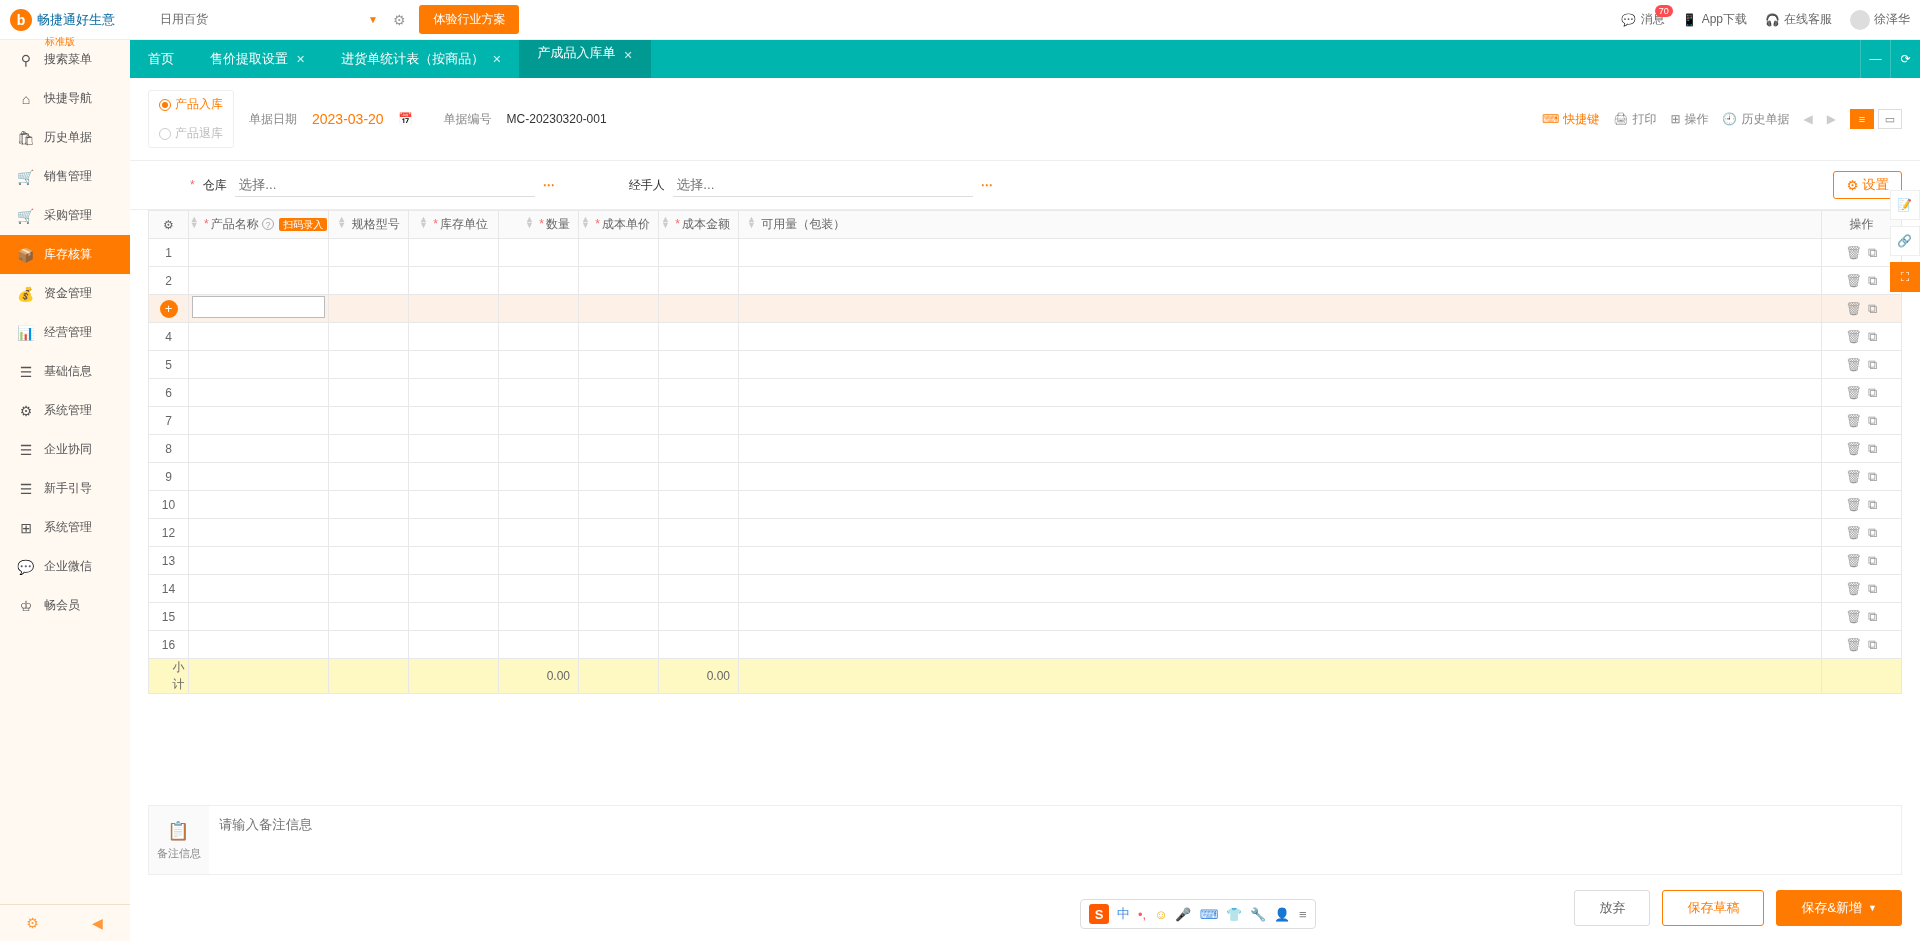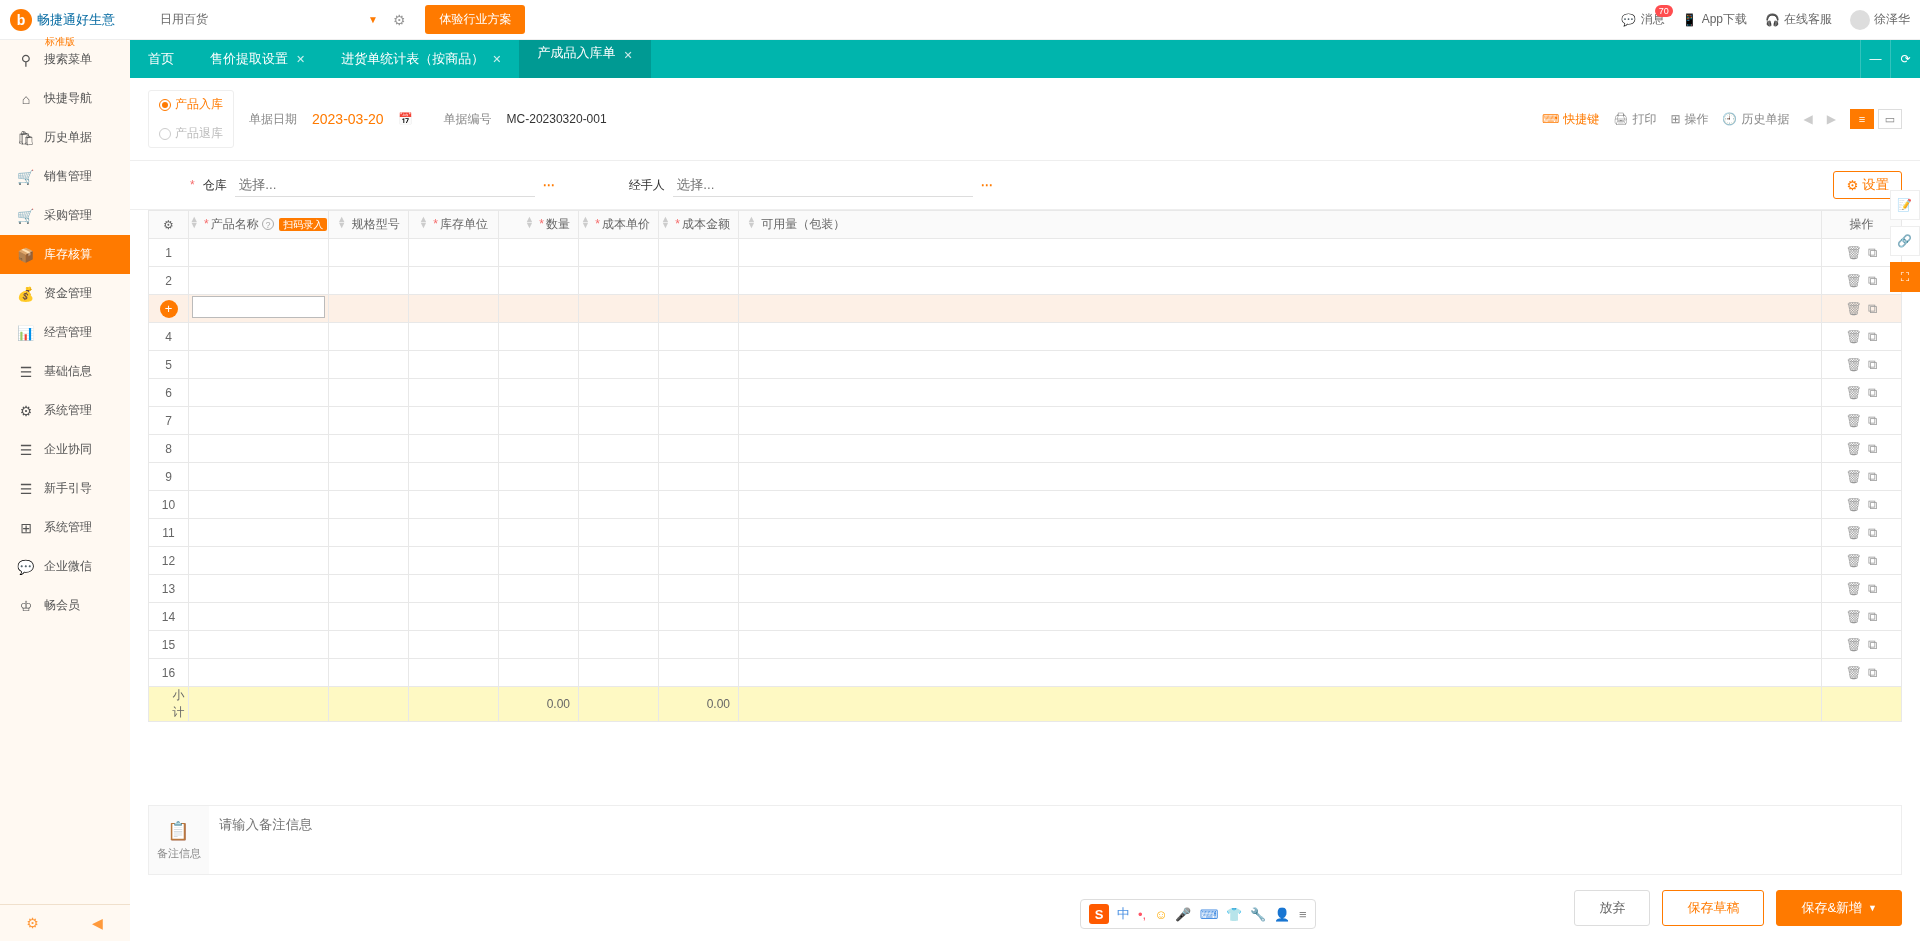"体验行业方案" .exp-btn { margin-left: 20px -> 14px }
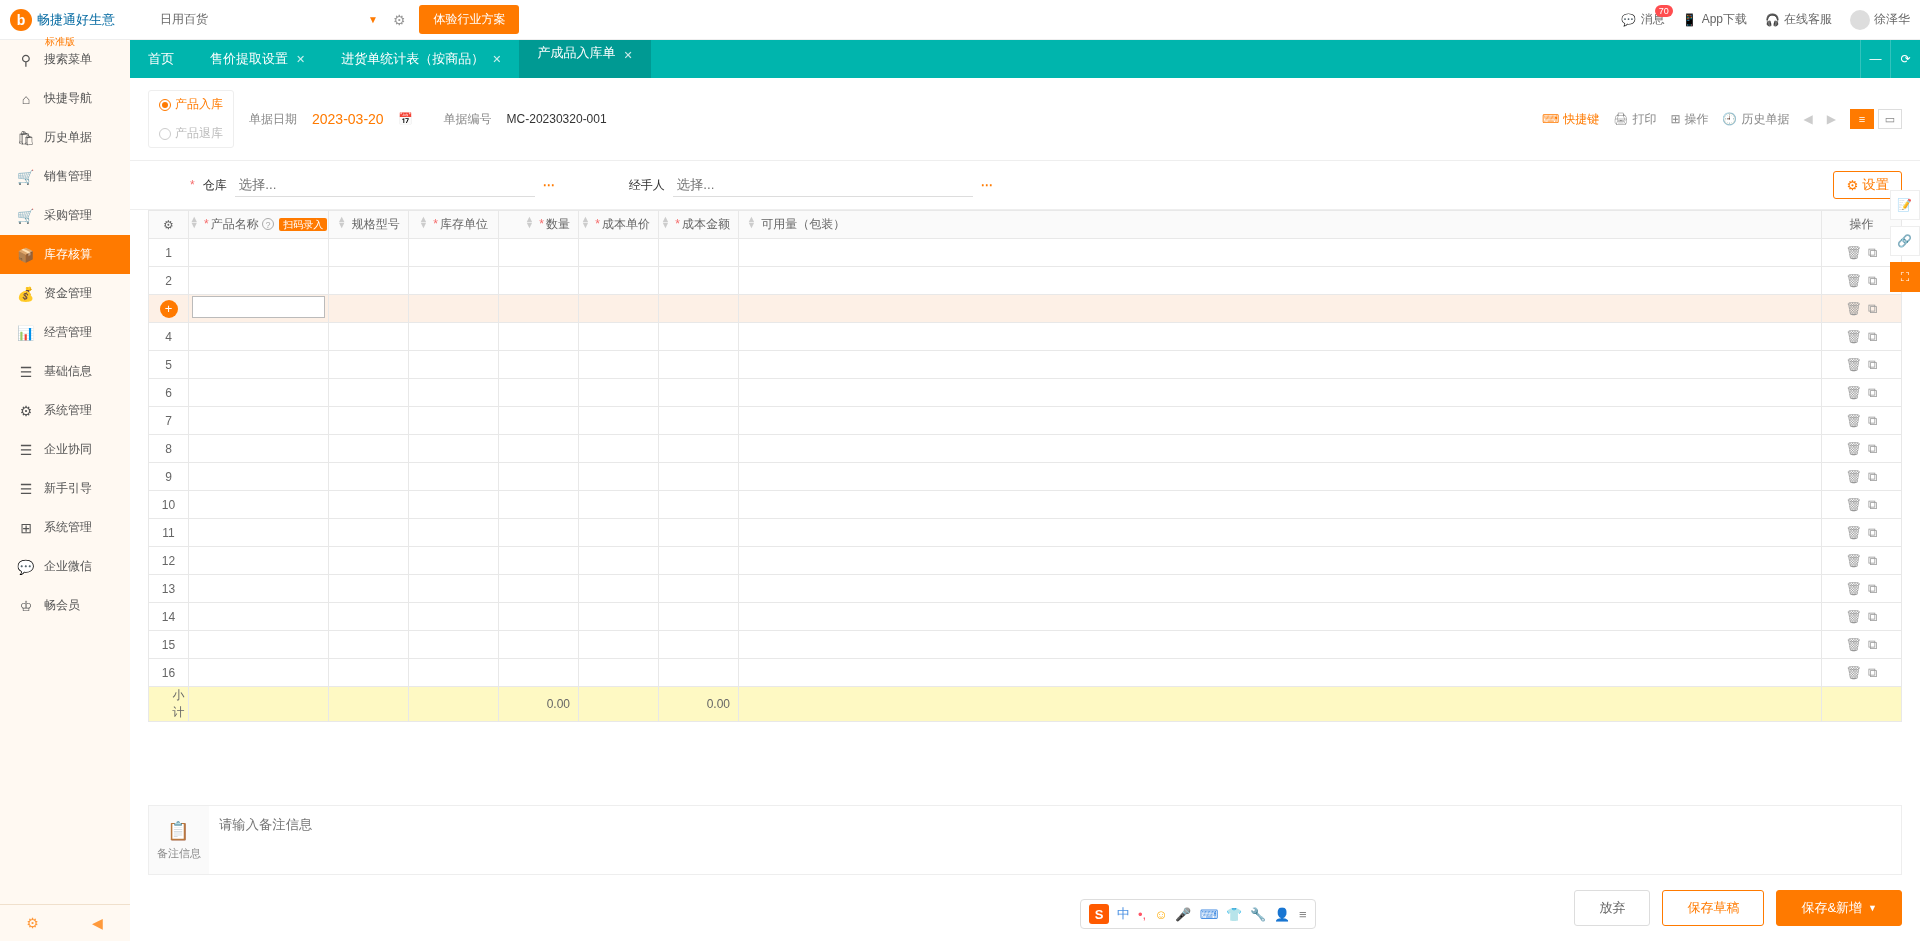"11" tr { html: <tr> <td>11</td> <td></td> <td></td> <td></td> <td></td> <td></td> <td></td> <td></td> <td><span>🗑</span><span>⧉</span></td> </tr> -> none }
